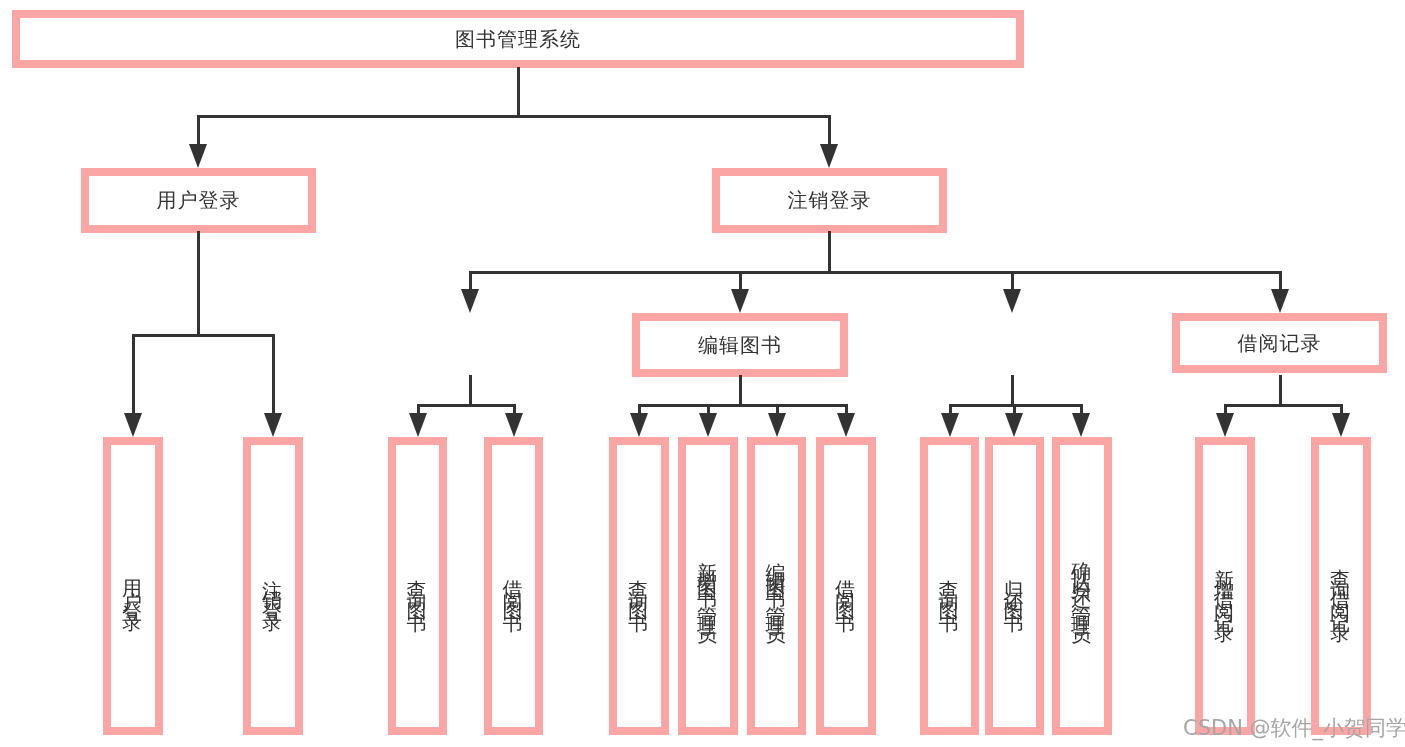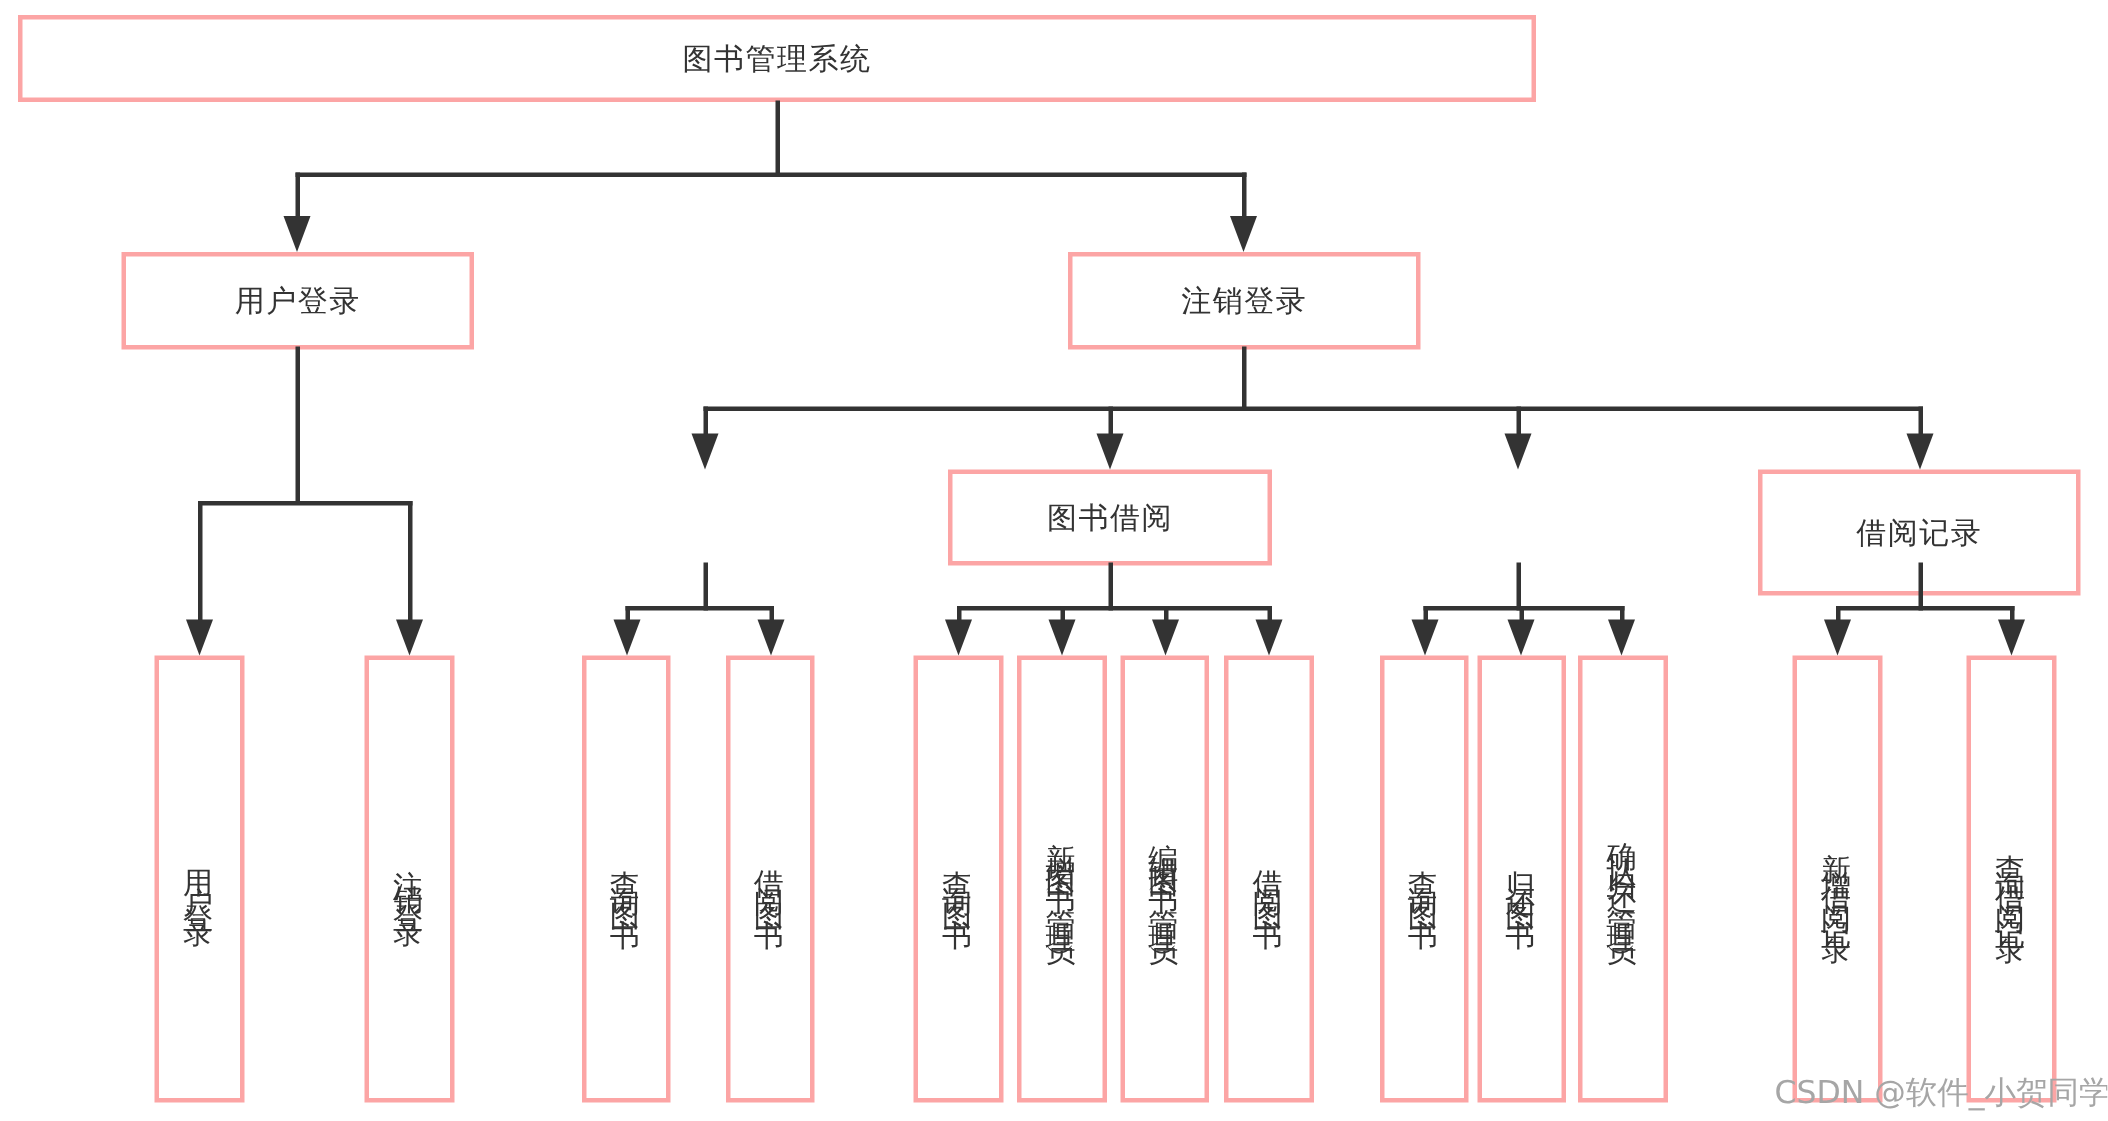"图书管理系统" .box { border: 3px solid #fca5a5 -> 8px solid #fca5a5 }
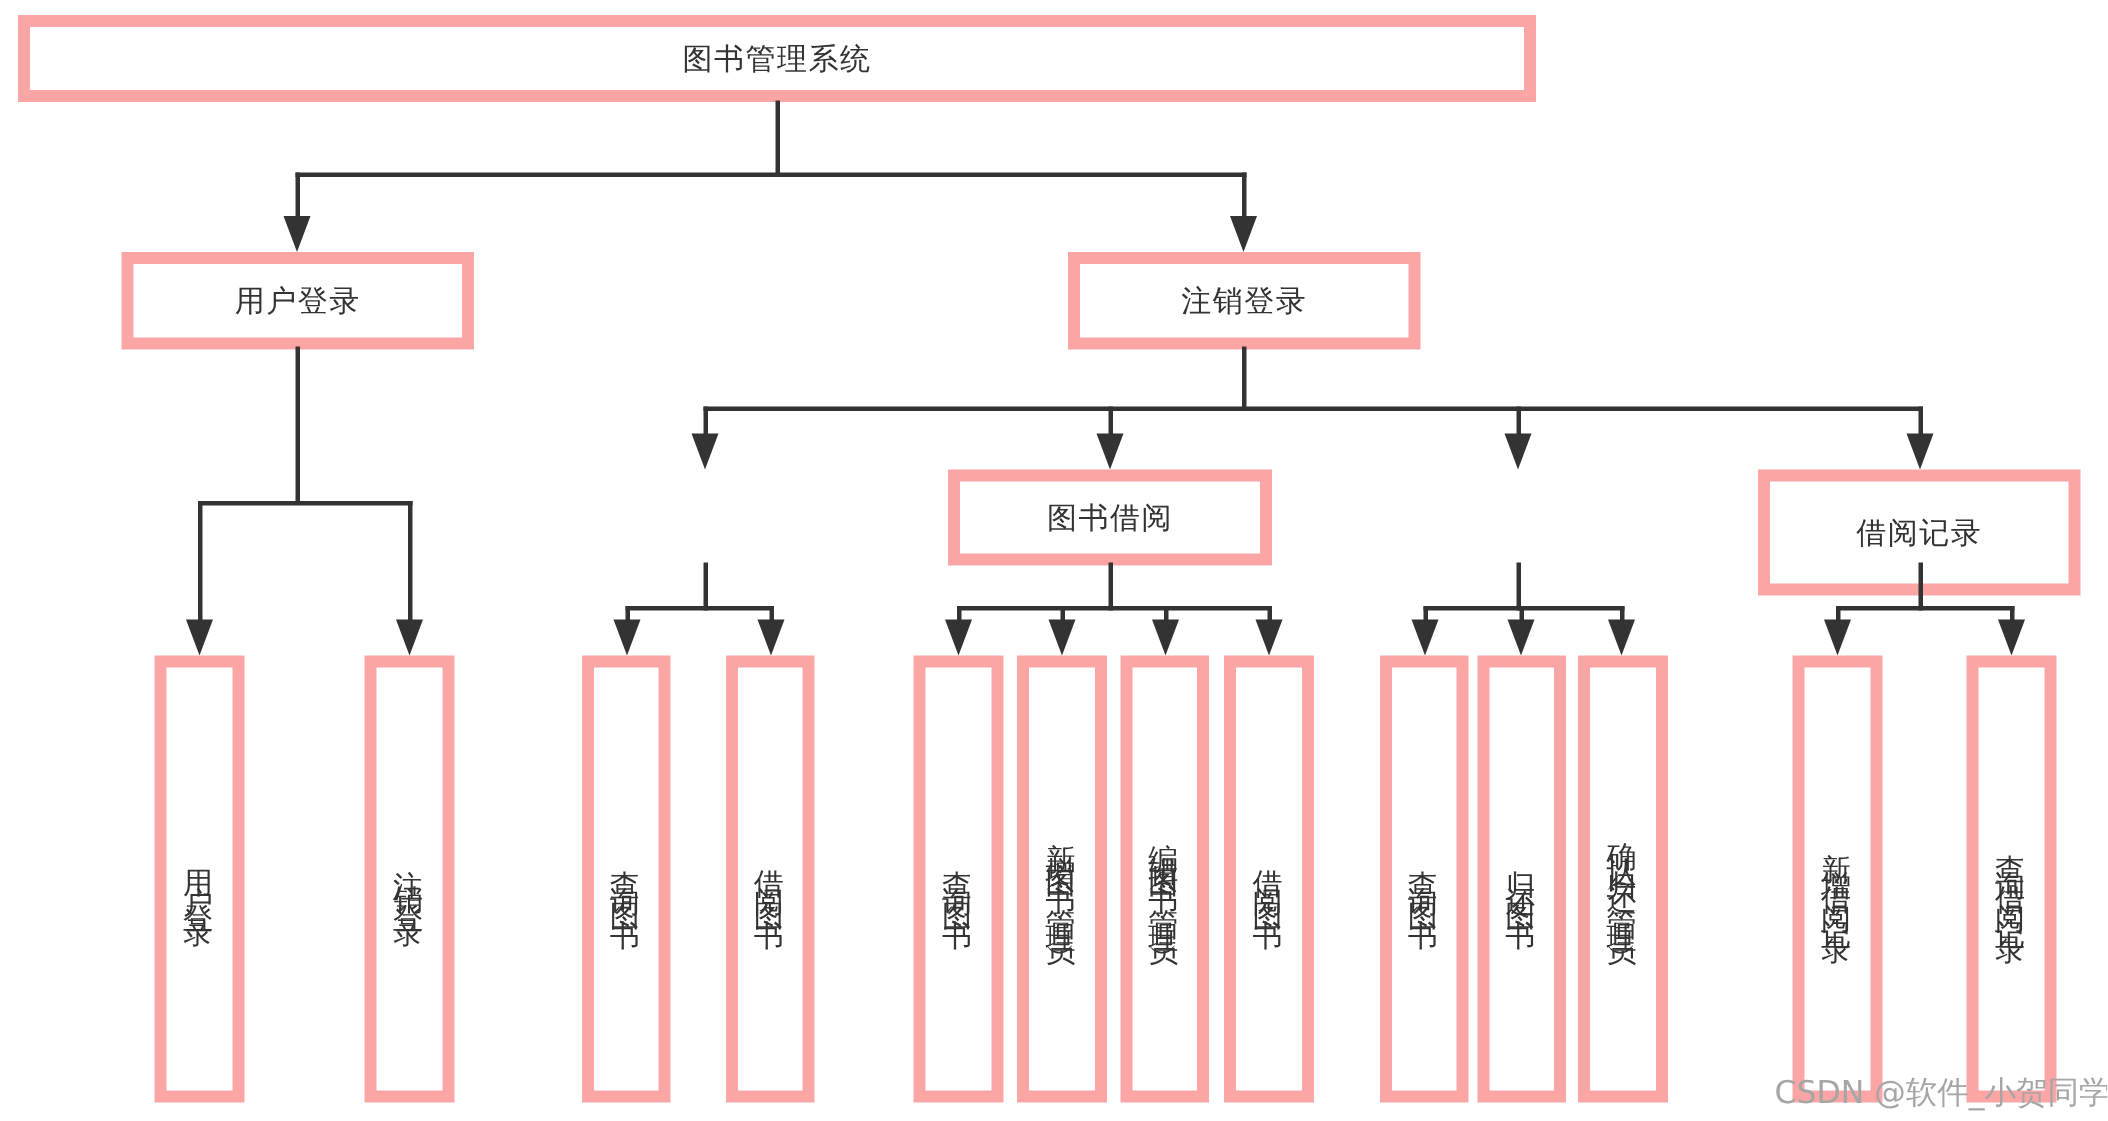"图书借阅" span.hlabel { text: 图书借阅 -> 编辑图书 }
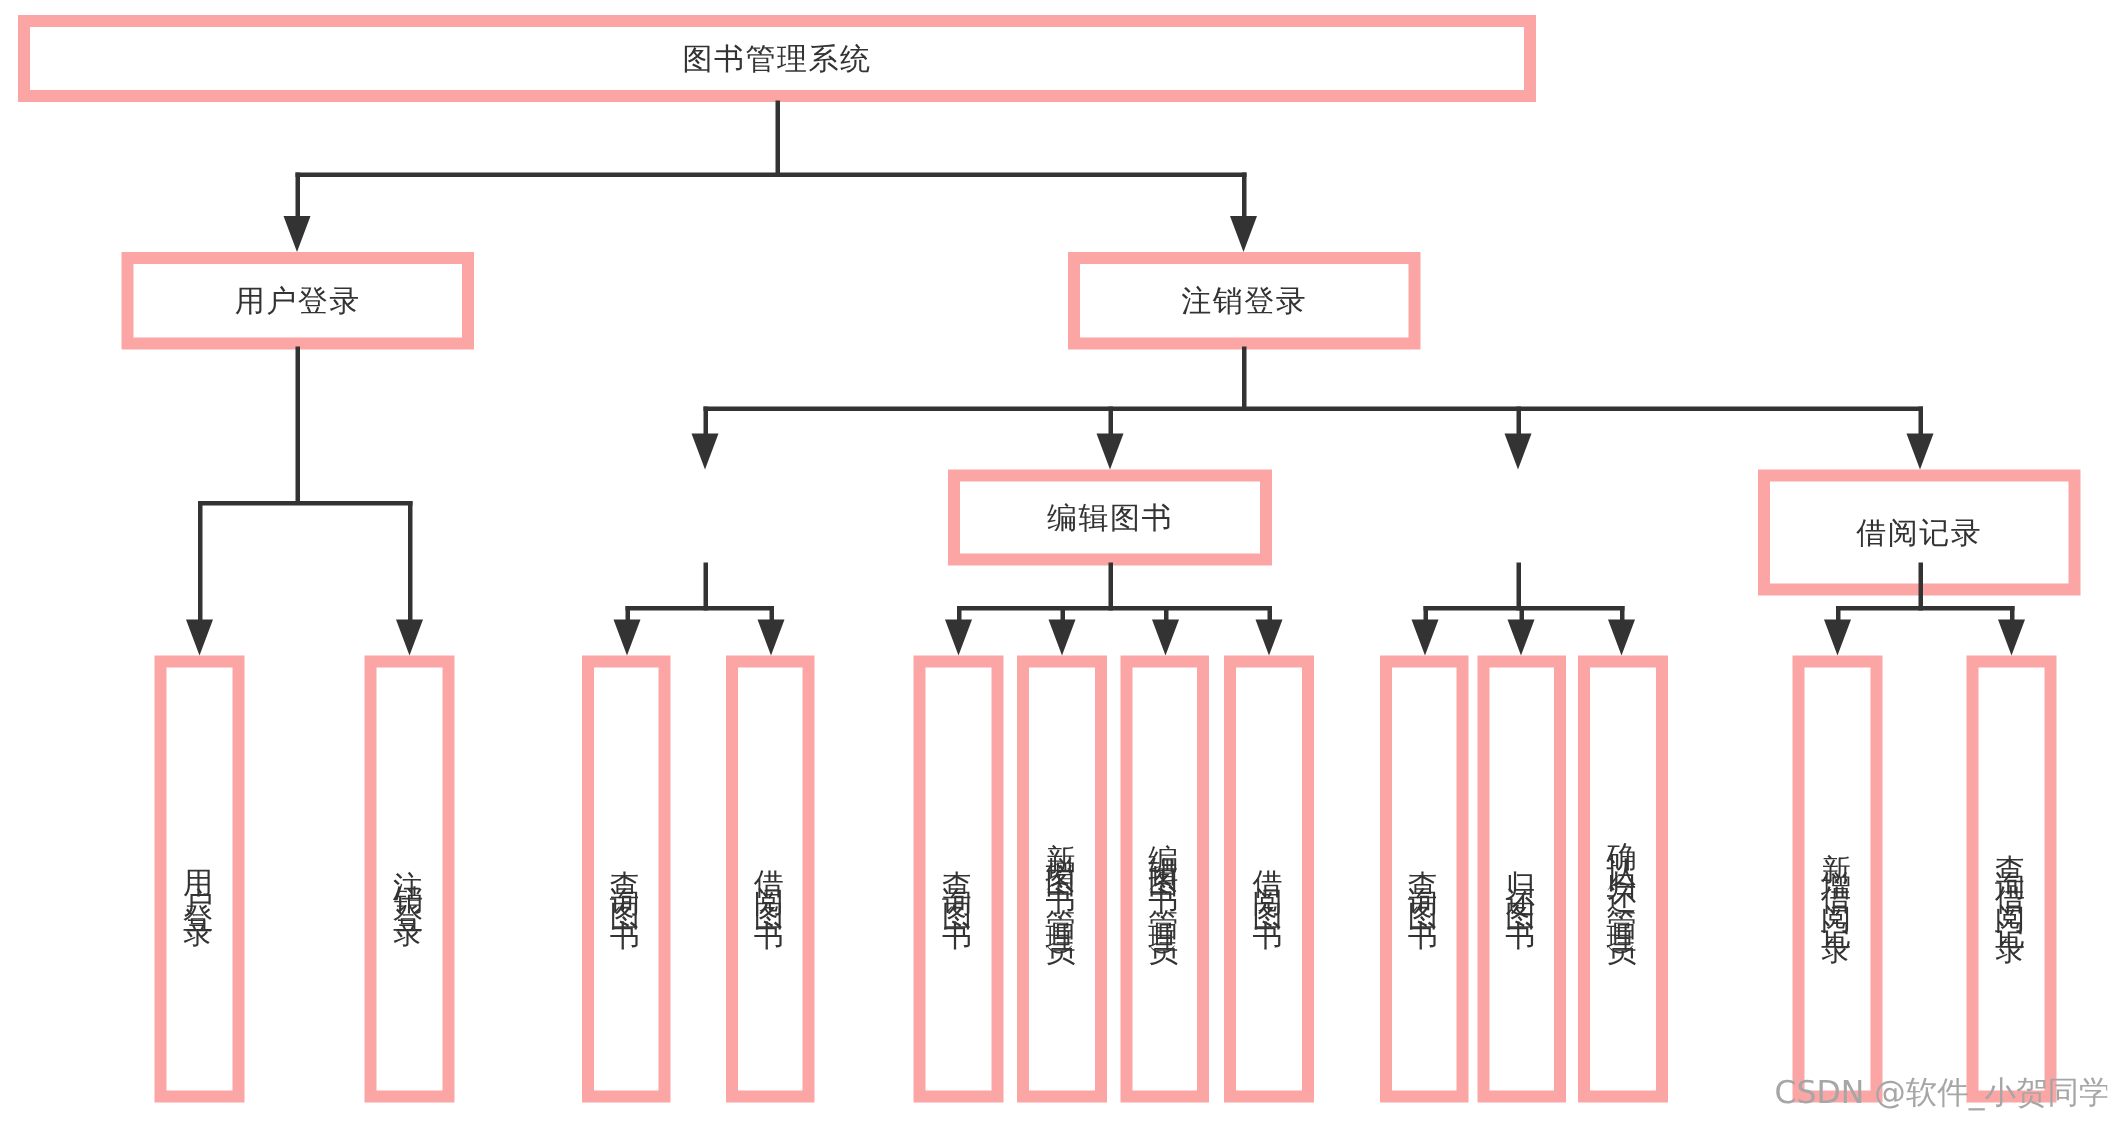"借阅记录" div.box { height: 84px -> 60px }
